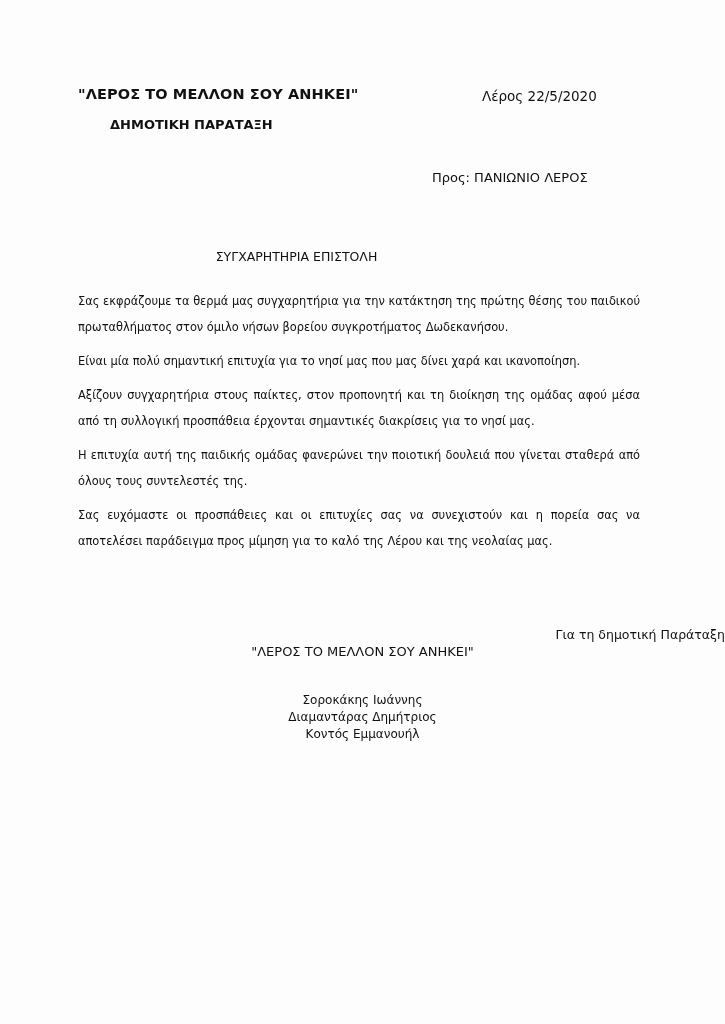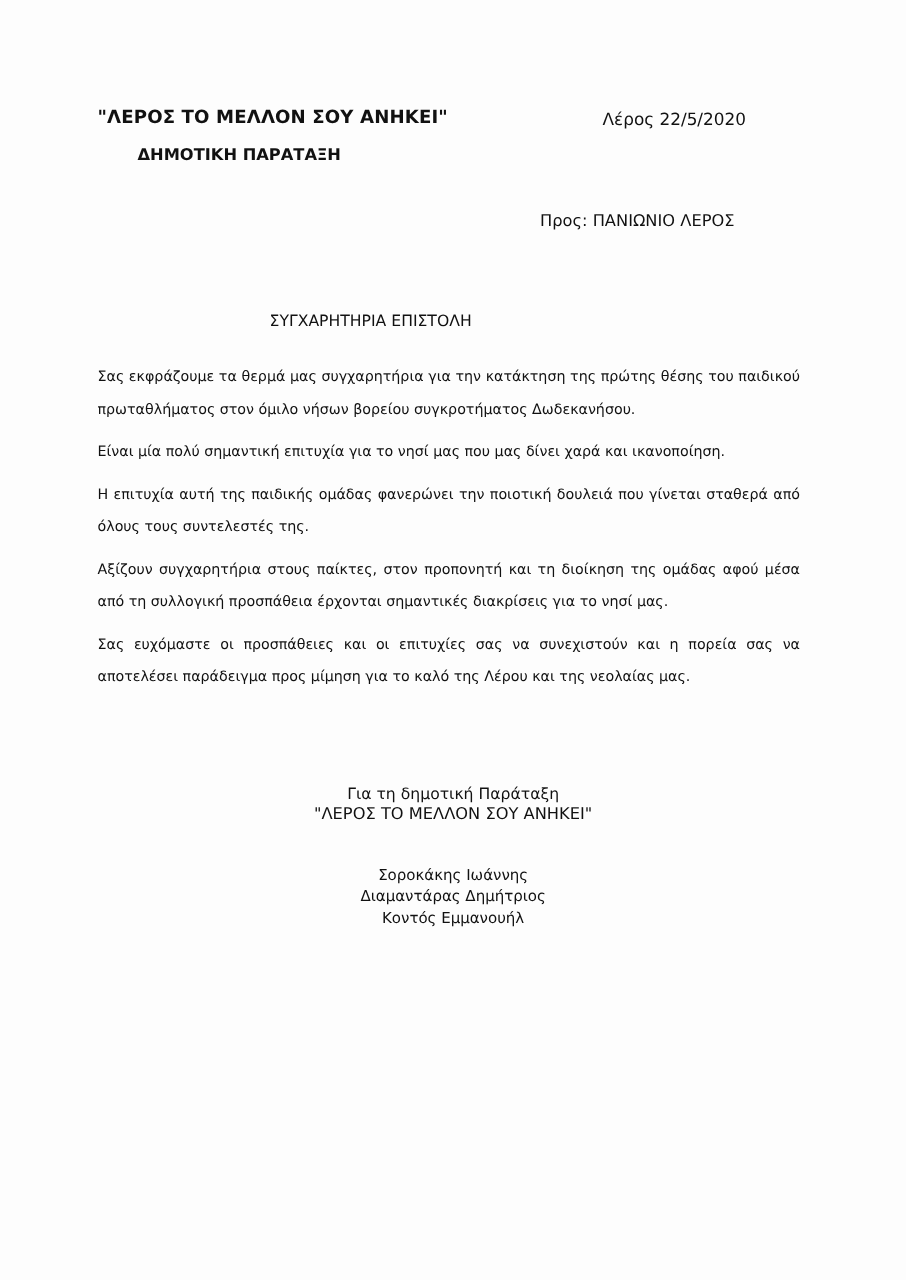"Η επιτυχία αυτή της παιδικής" p { order: before "Αξίζουν συγχαρητήρια στους παίκτες, στον" -> after "Αξίζουν συγχαρητήρια στους παίκτες, στον" }
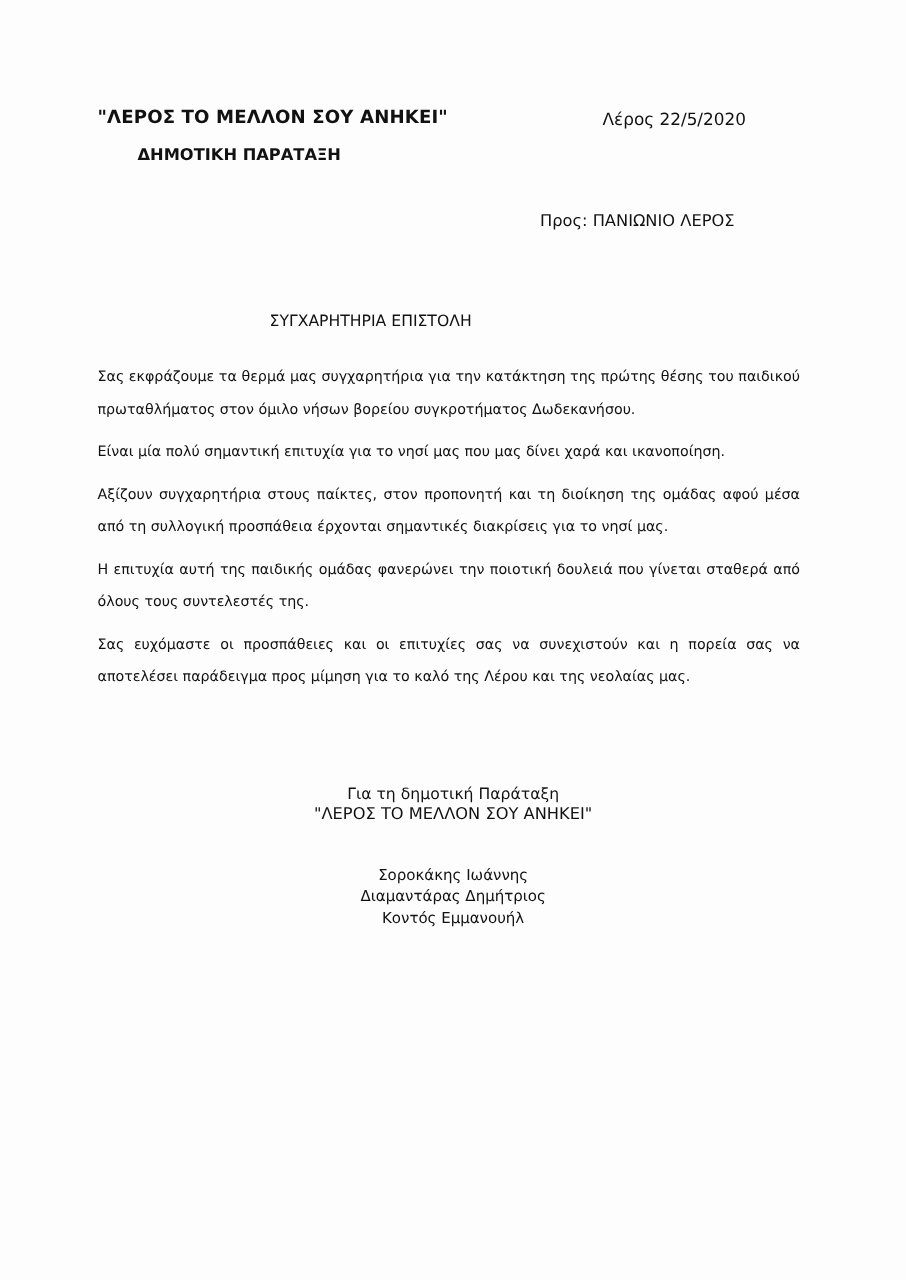"Για τη δημοτική Παράταξη" .closing-1 { text-align: center -> right }
